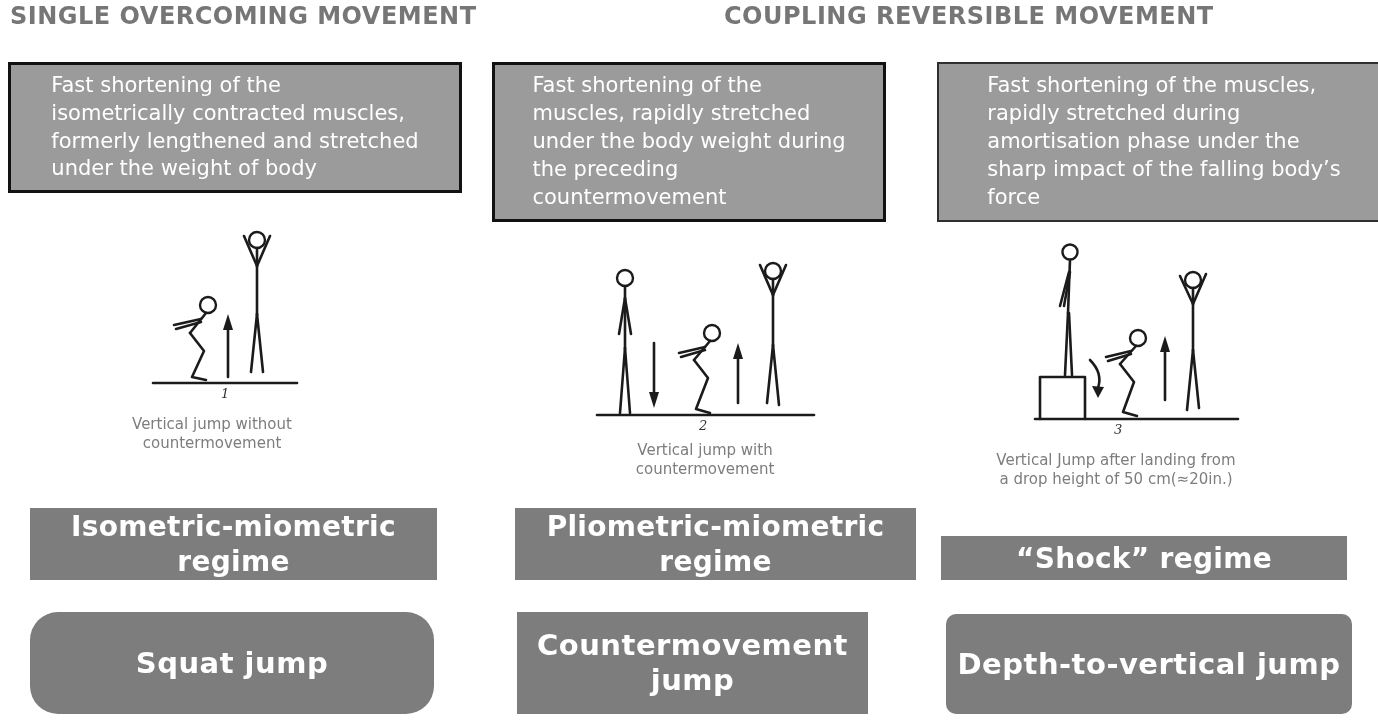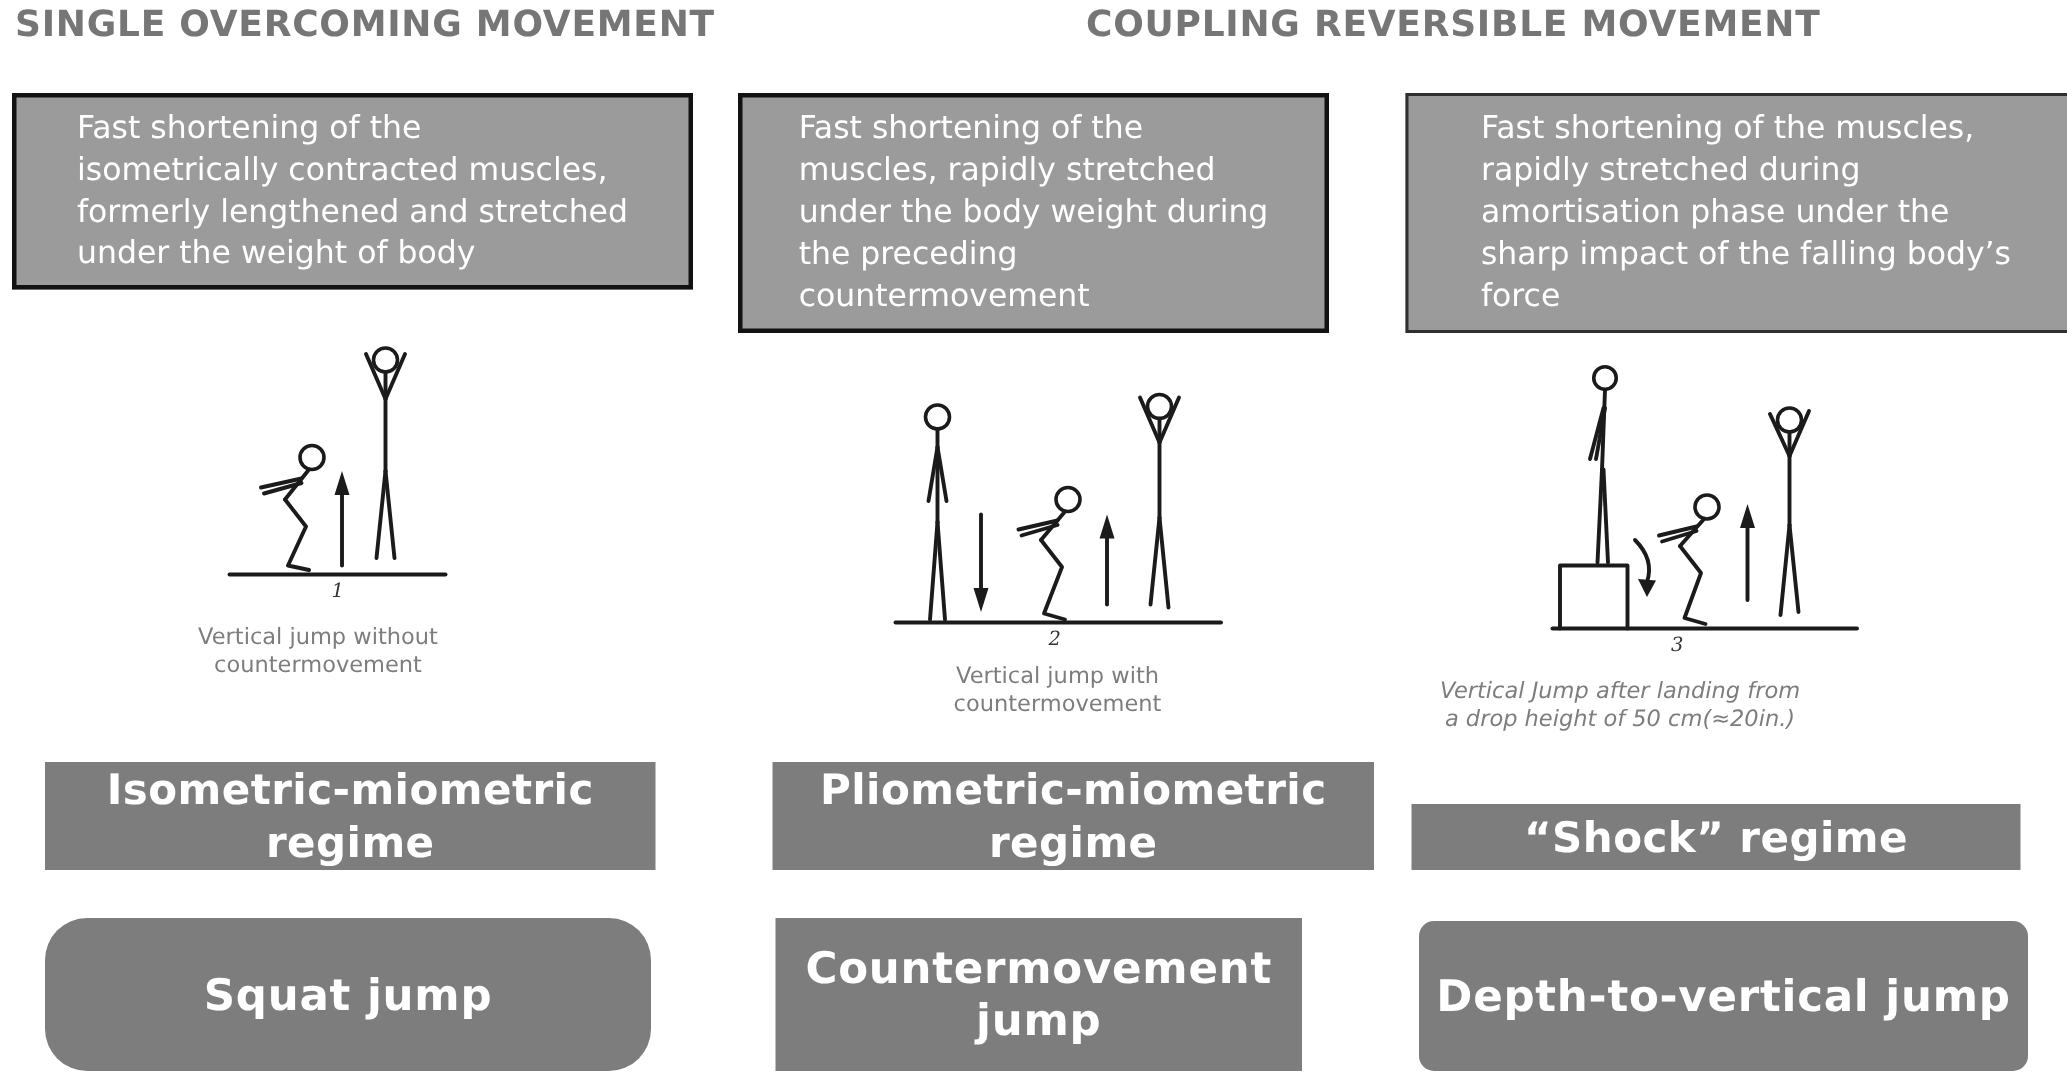"Vertical Jump after landing from" .caption3 { font-style: italic -> none; left: 880px -> 916px }
